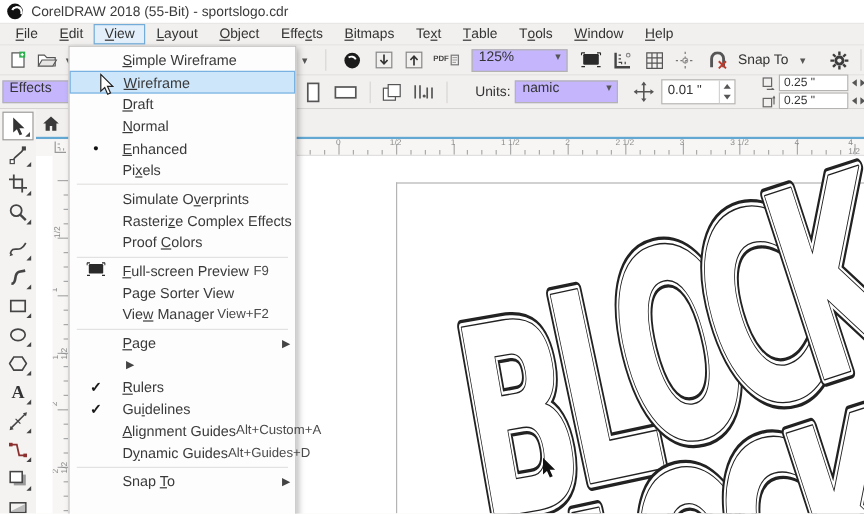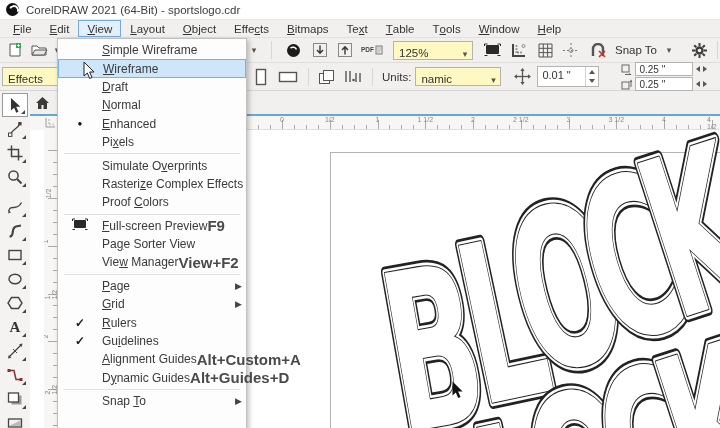"CorelDRAW 2021 (64-Bit) - sportslogo.cdr" span.title-text { text: 2021 (64-Bit -> 2018 (55-Bit }
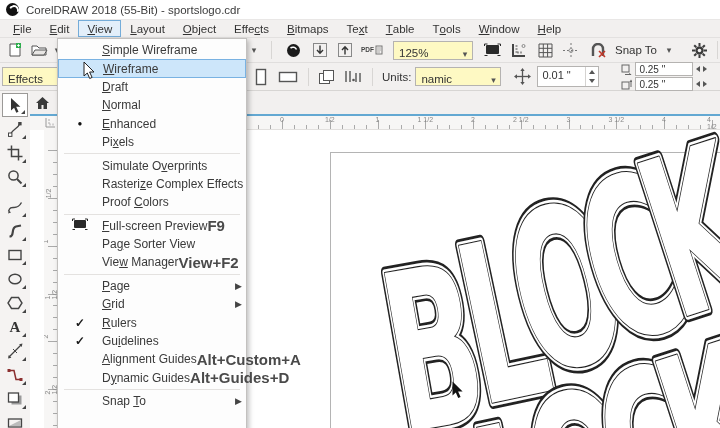"125%" .combo { align-items: flex-end -> flex-start; background: #fef9c3 -> #c4b5fd }
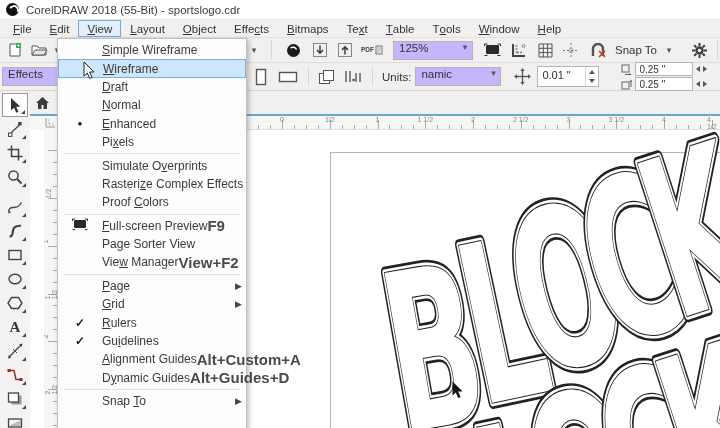"Units:" span.lbl { margin-left: 9px -> 23px }
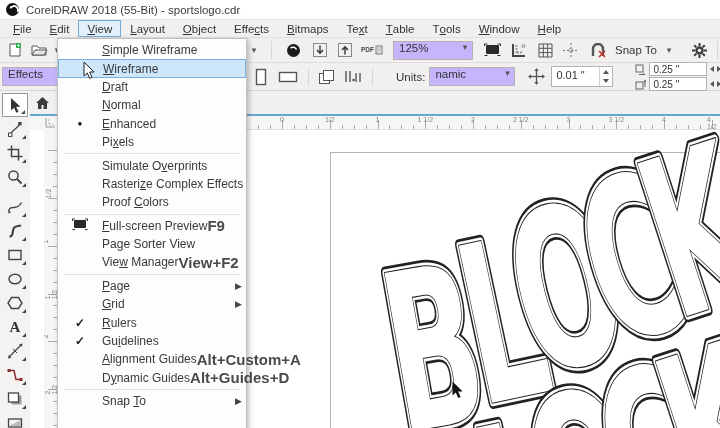"F9" .vmi .short { font-size: 15px -> 11px; font-weight: bold -> none }
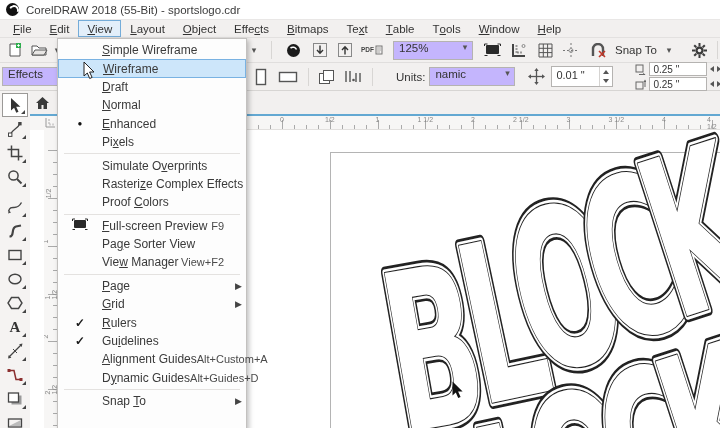"Grid" span.mlabel { html: <span><u>G</u>rid</span> -> none }
